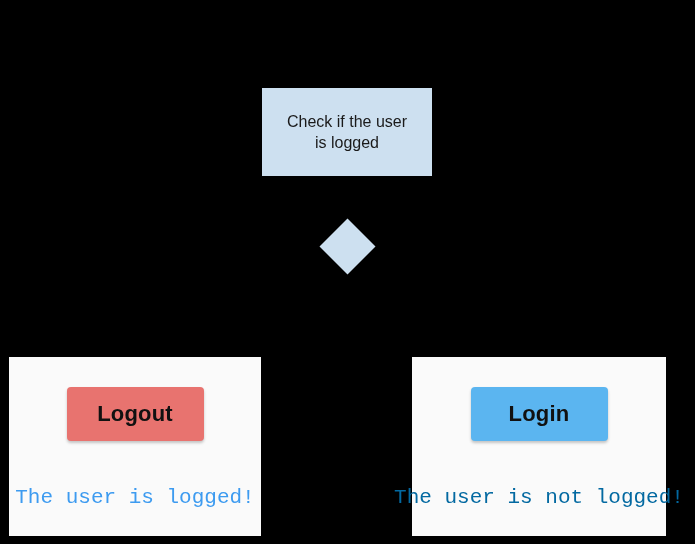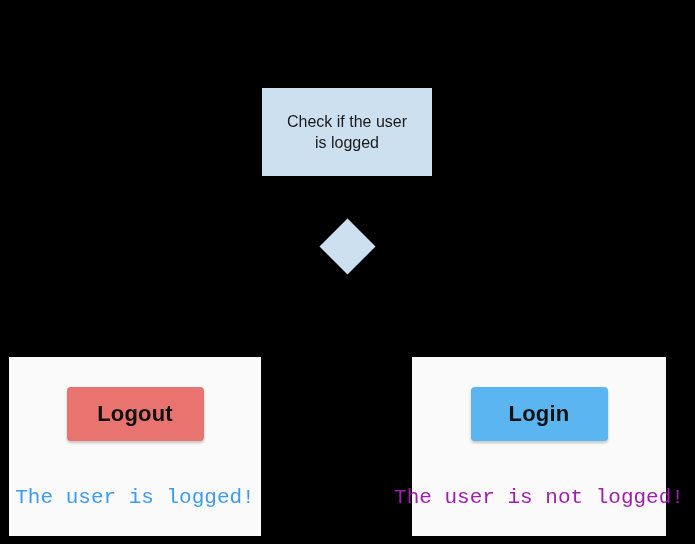"The user is not logged!" .status-text.not-logged { color: #a21caf -> #0369a1 }
